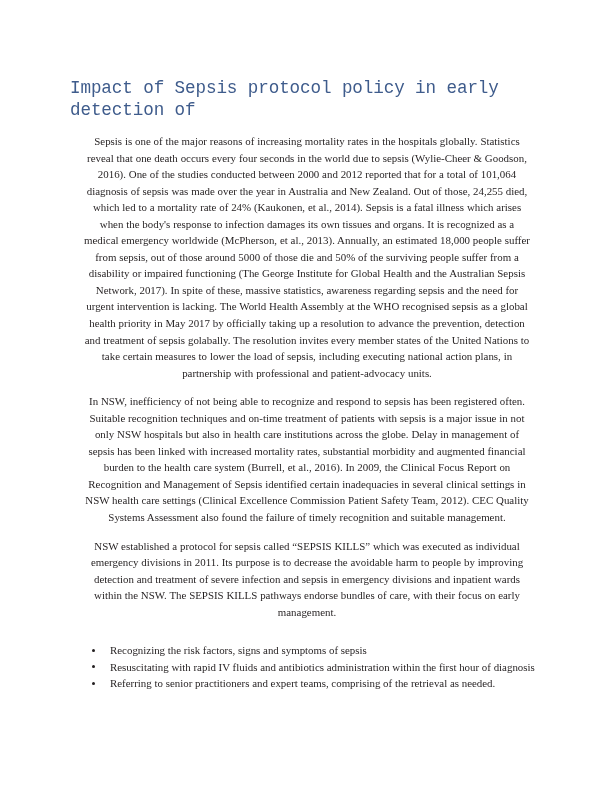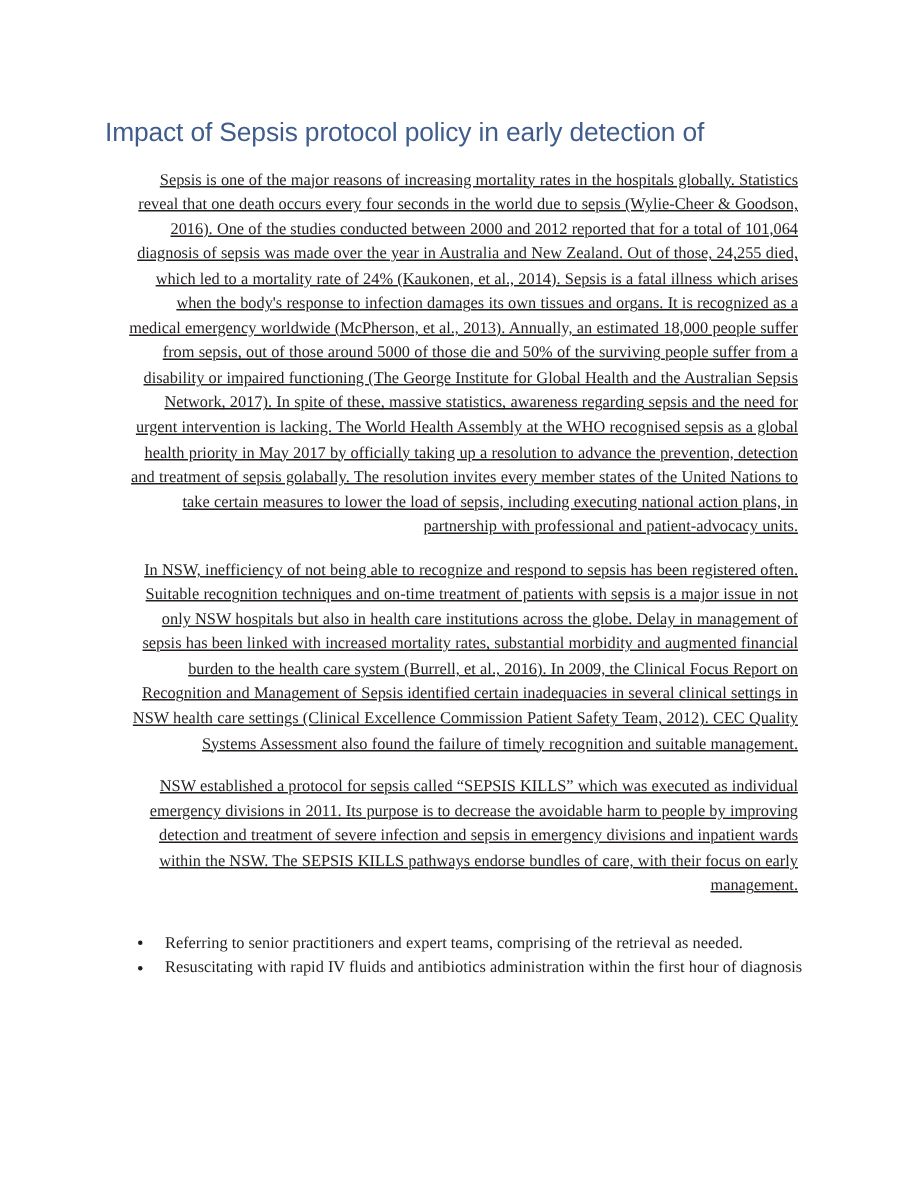"Impact of Sepsis protocol policy" .doc-title { font-family: Liberation Sans, sans-serif -> Liberation Mono, monospace }
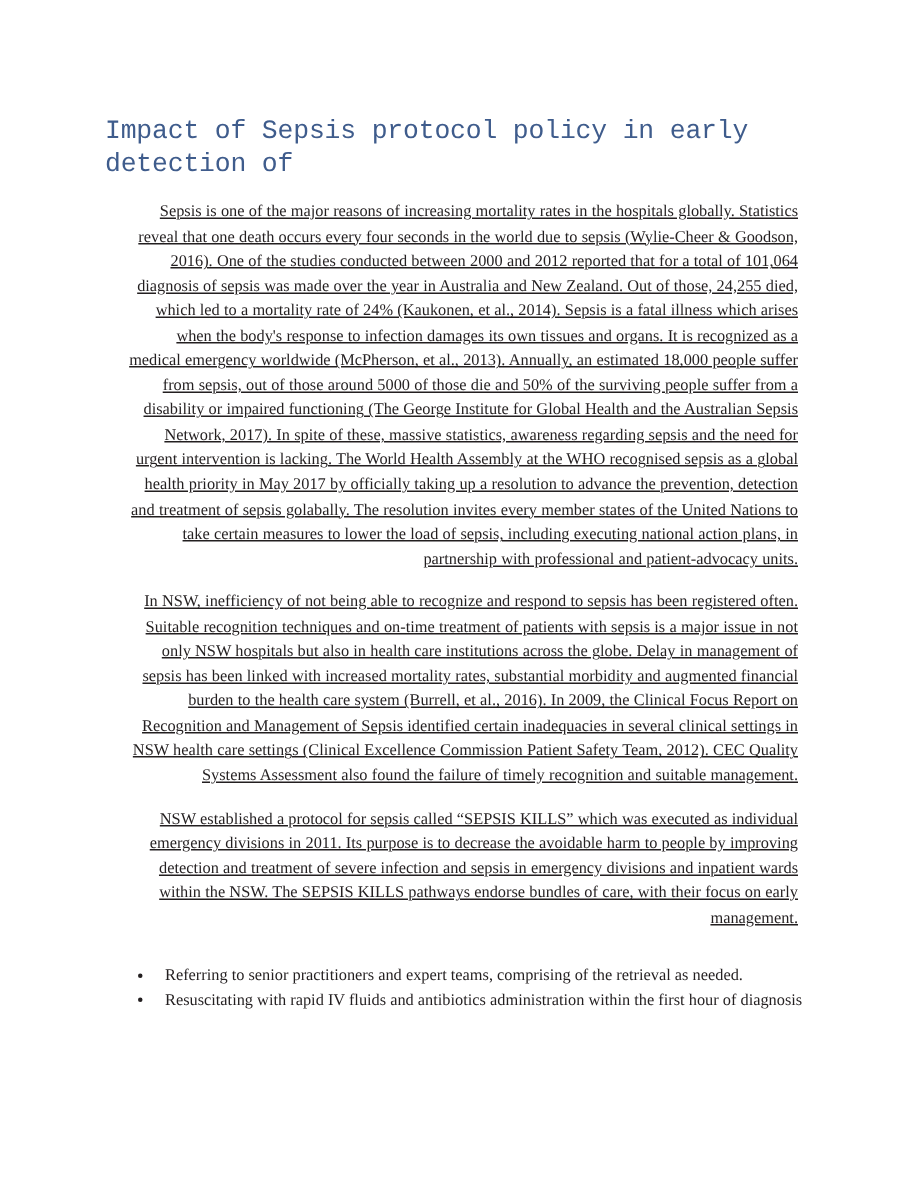"Sepsis is one of the" .para { text-align: right -> center; text-decoration: underline -> none }
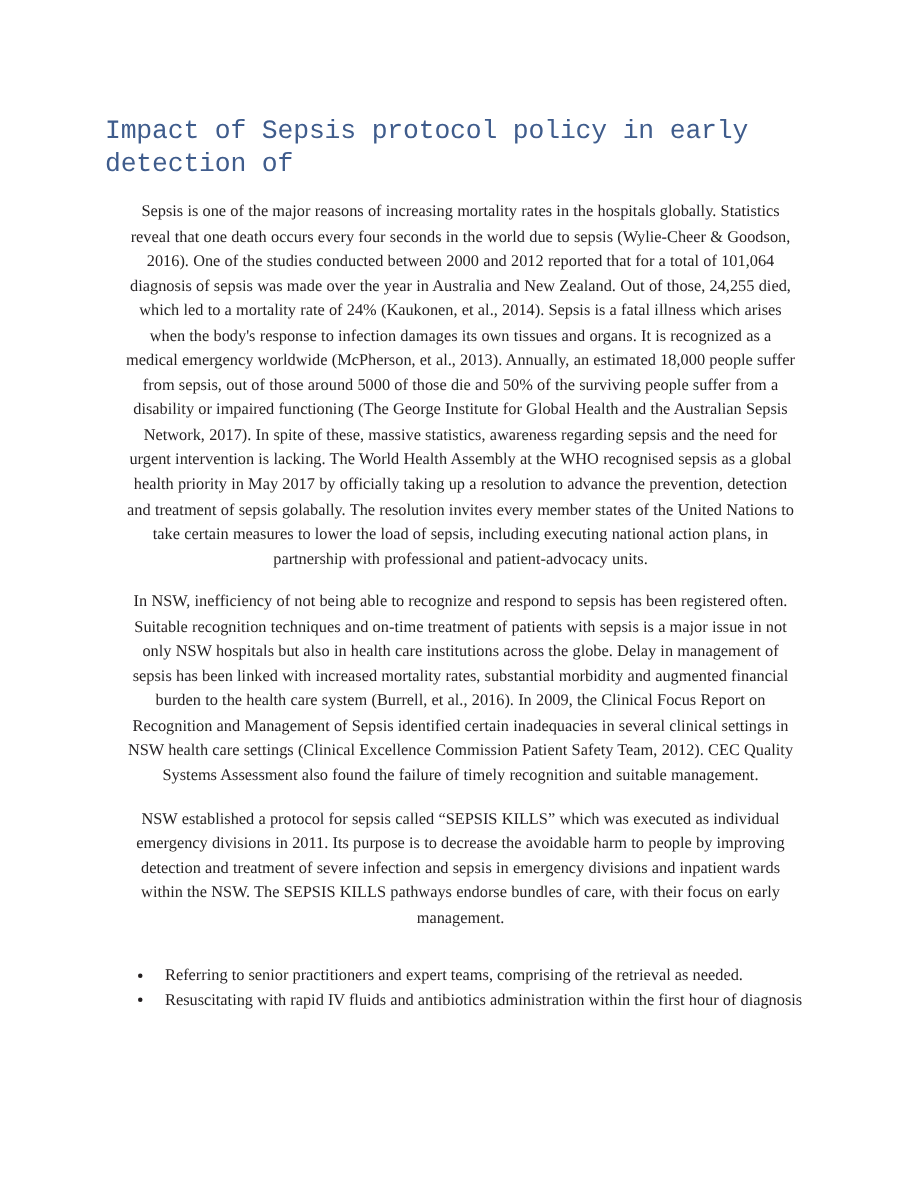"Recognizing the risk factors, signs" li { html: none -> <li> <span></span> <span>Recognizing the risk factors, signs and symptoms of sepsis</span> </li> }
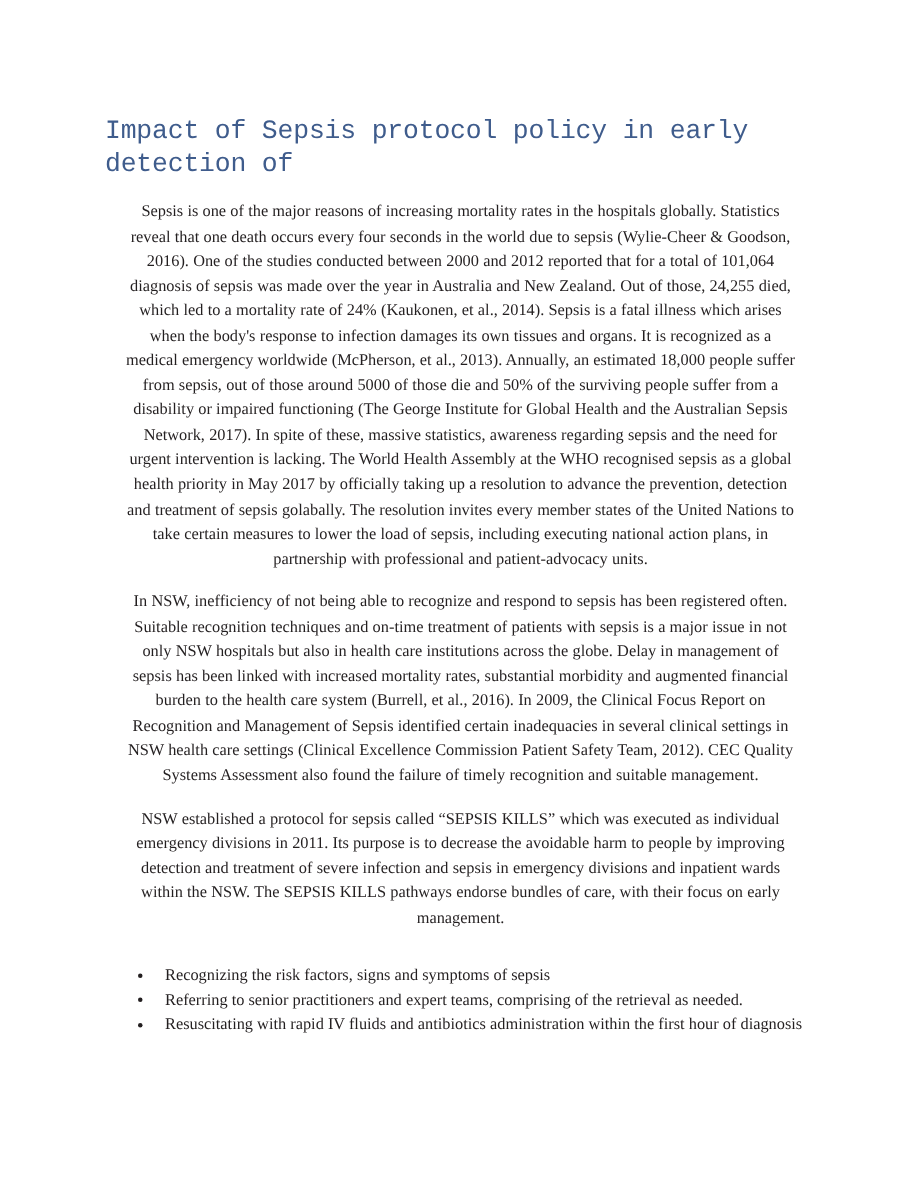"Referring to senior practitioners and" li { order: before "Resuscitating with rapid IV fluids" -> after "Resuscitating with rapid IV fluids" }
